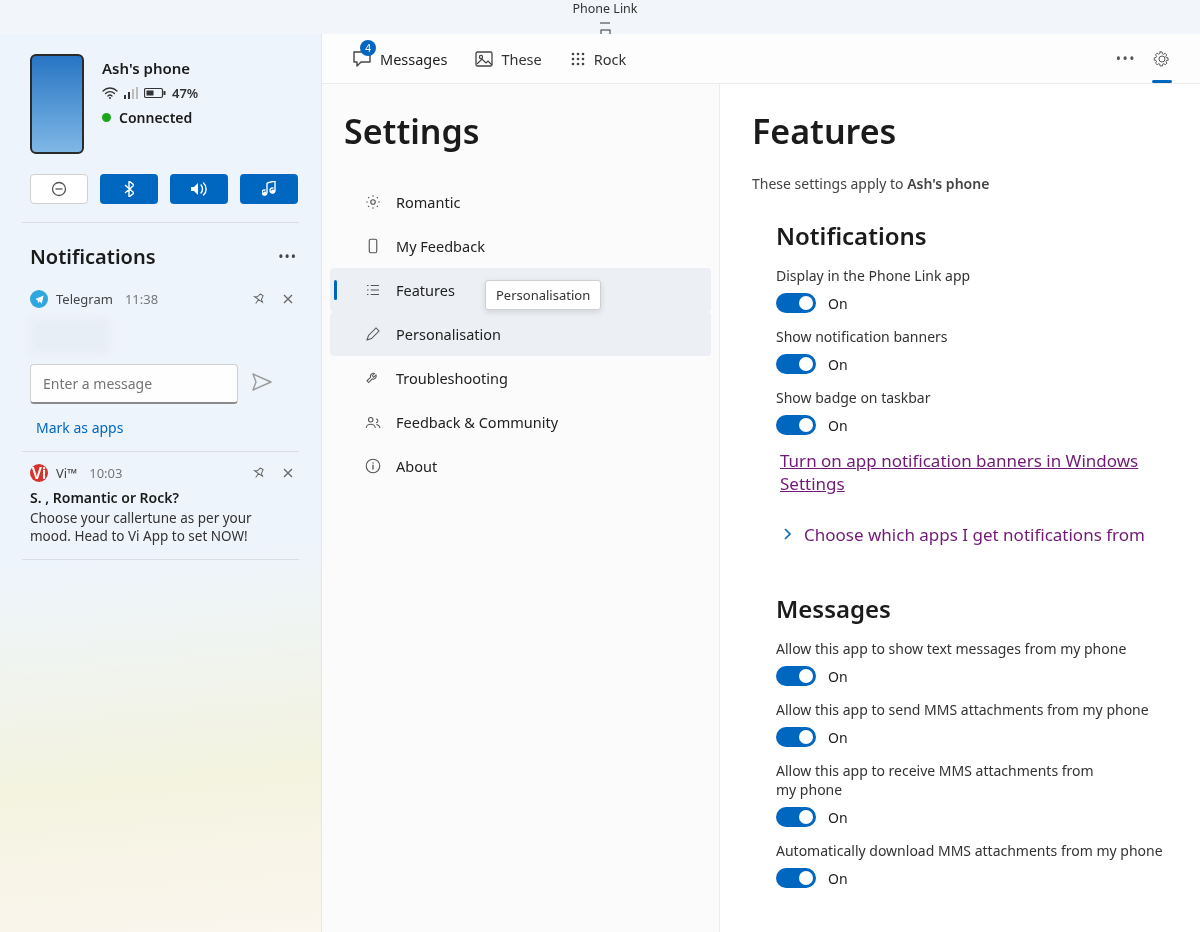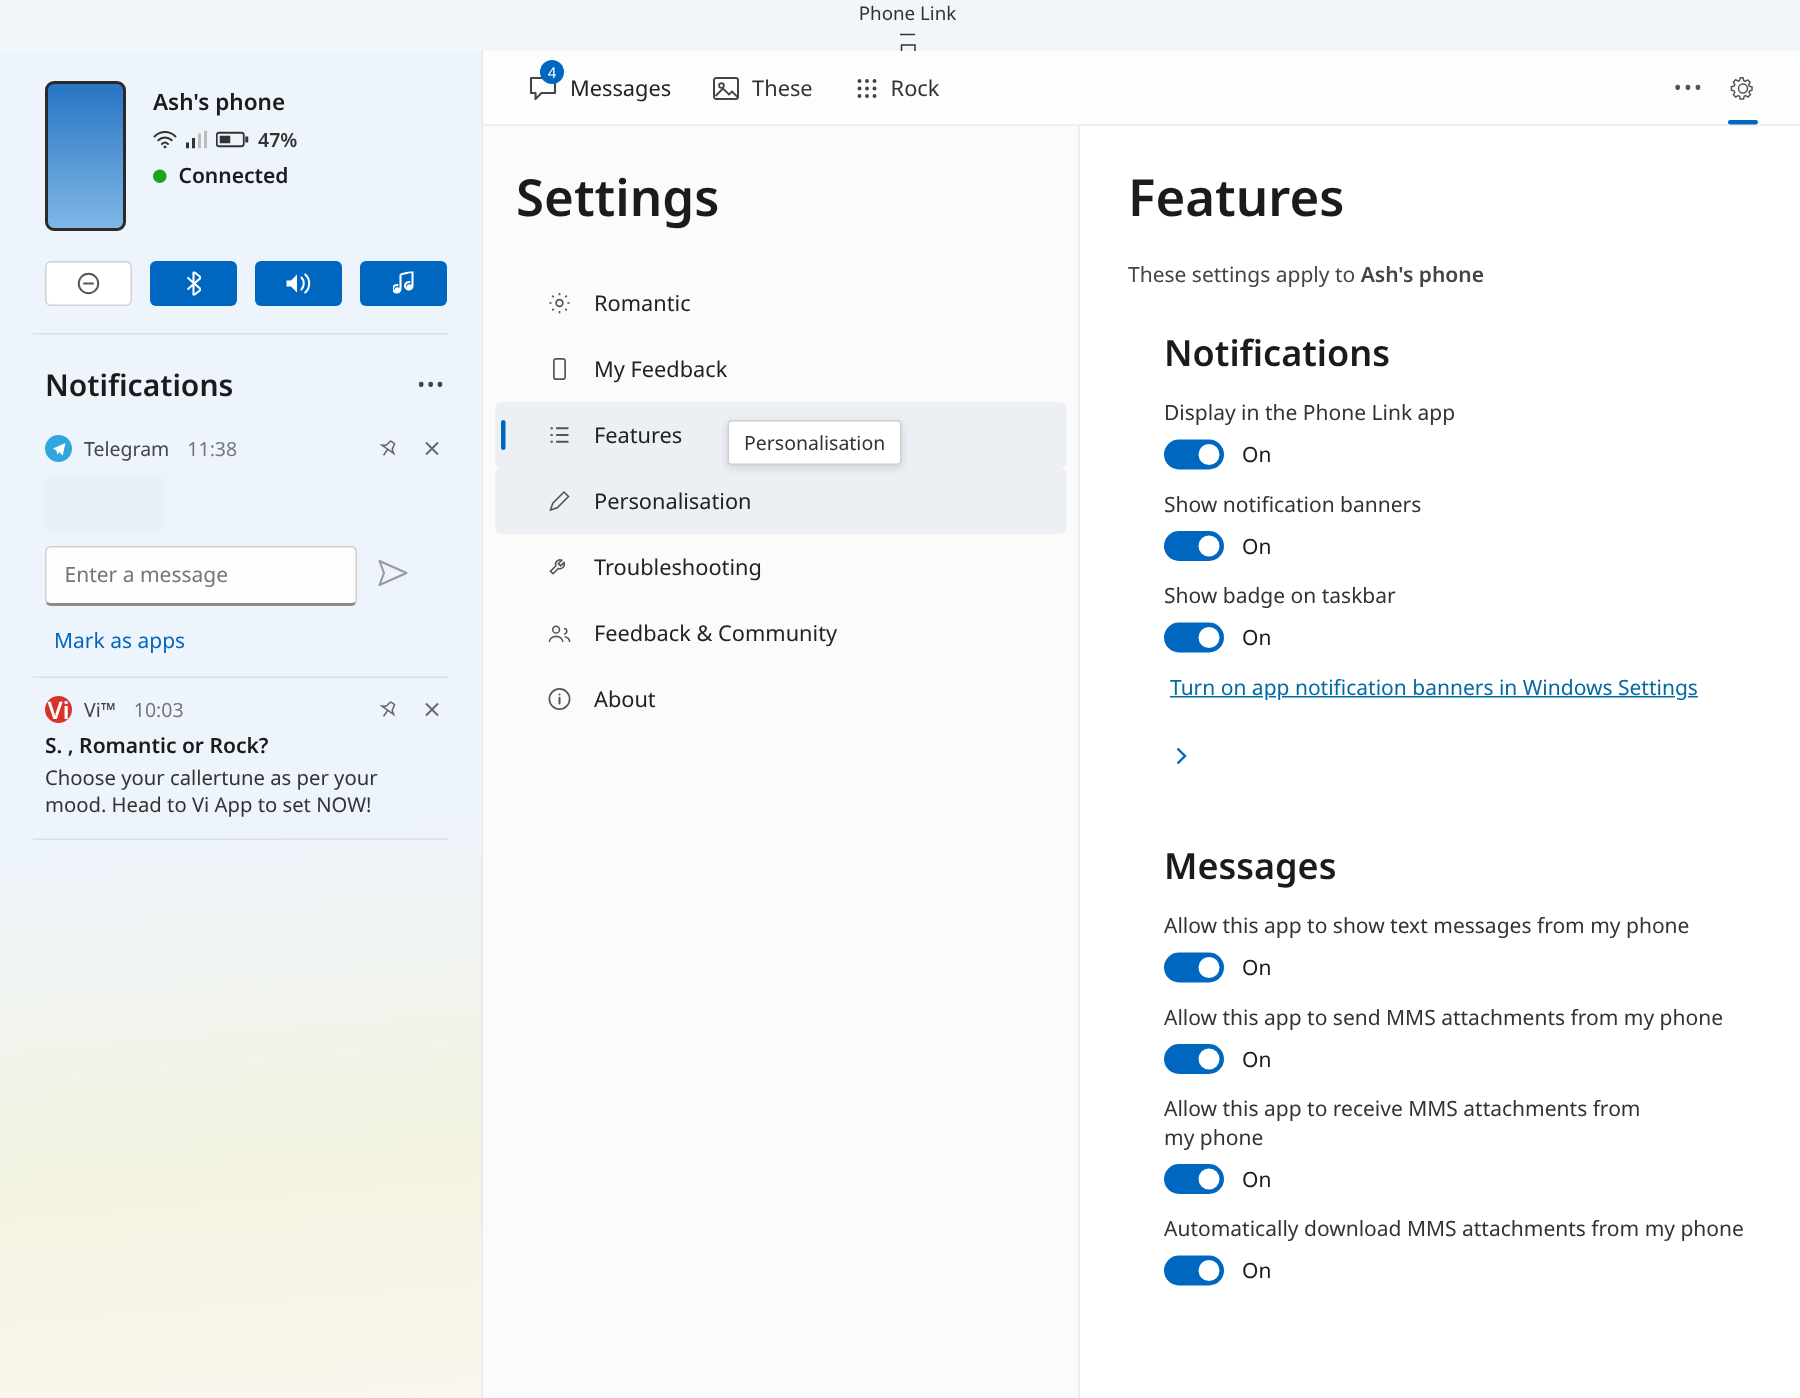"Turn on app notification banners" .link { color: #0369a1 -> #701a75; font-size: 14px -> 17px }
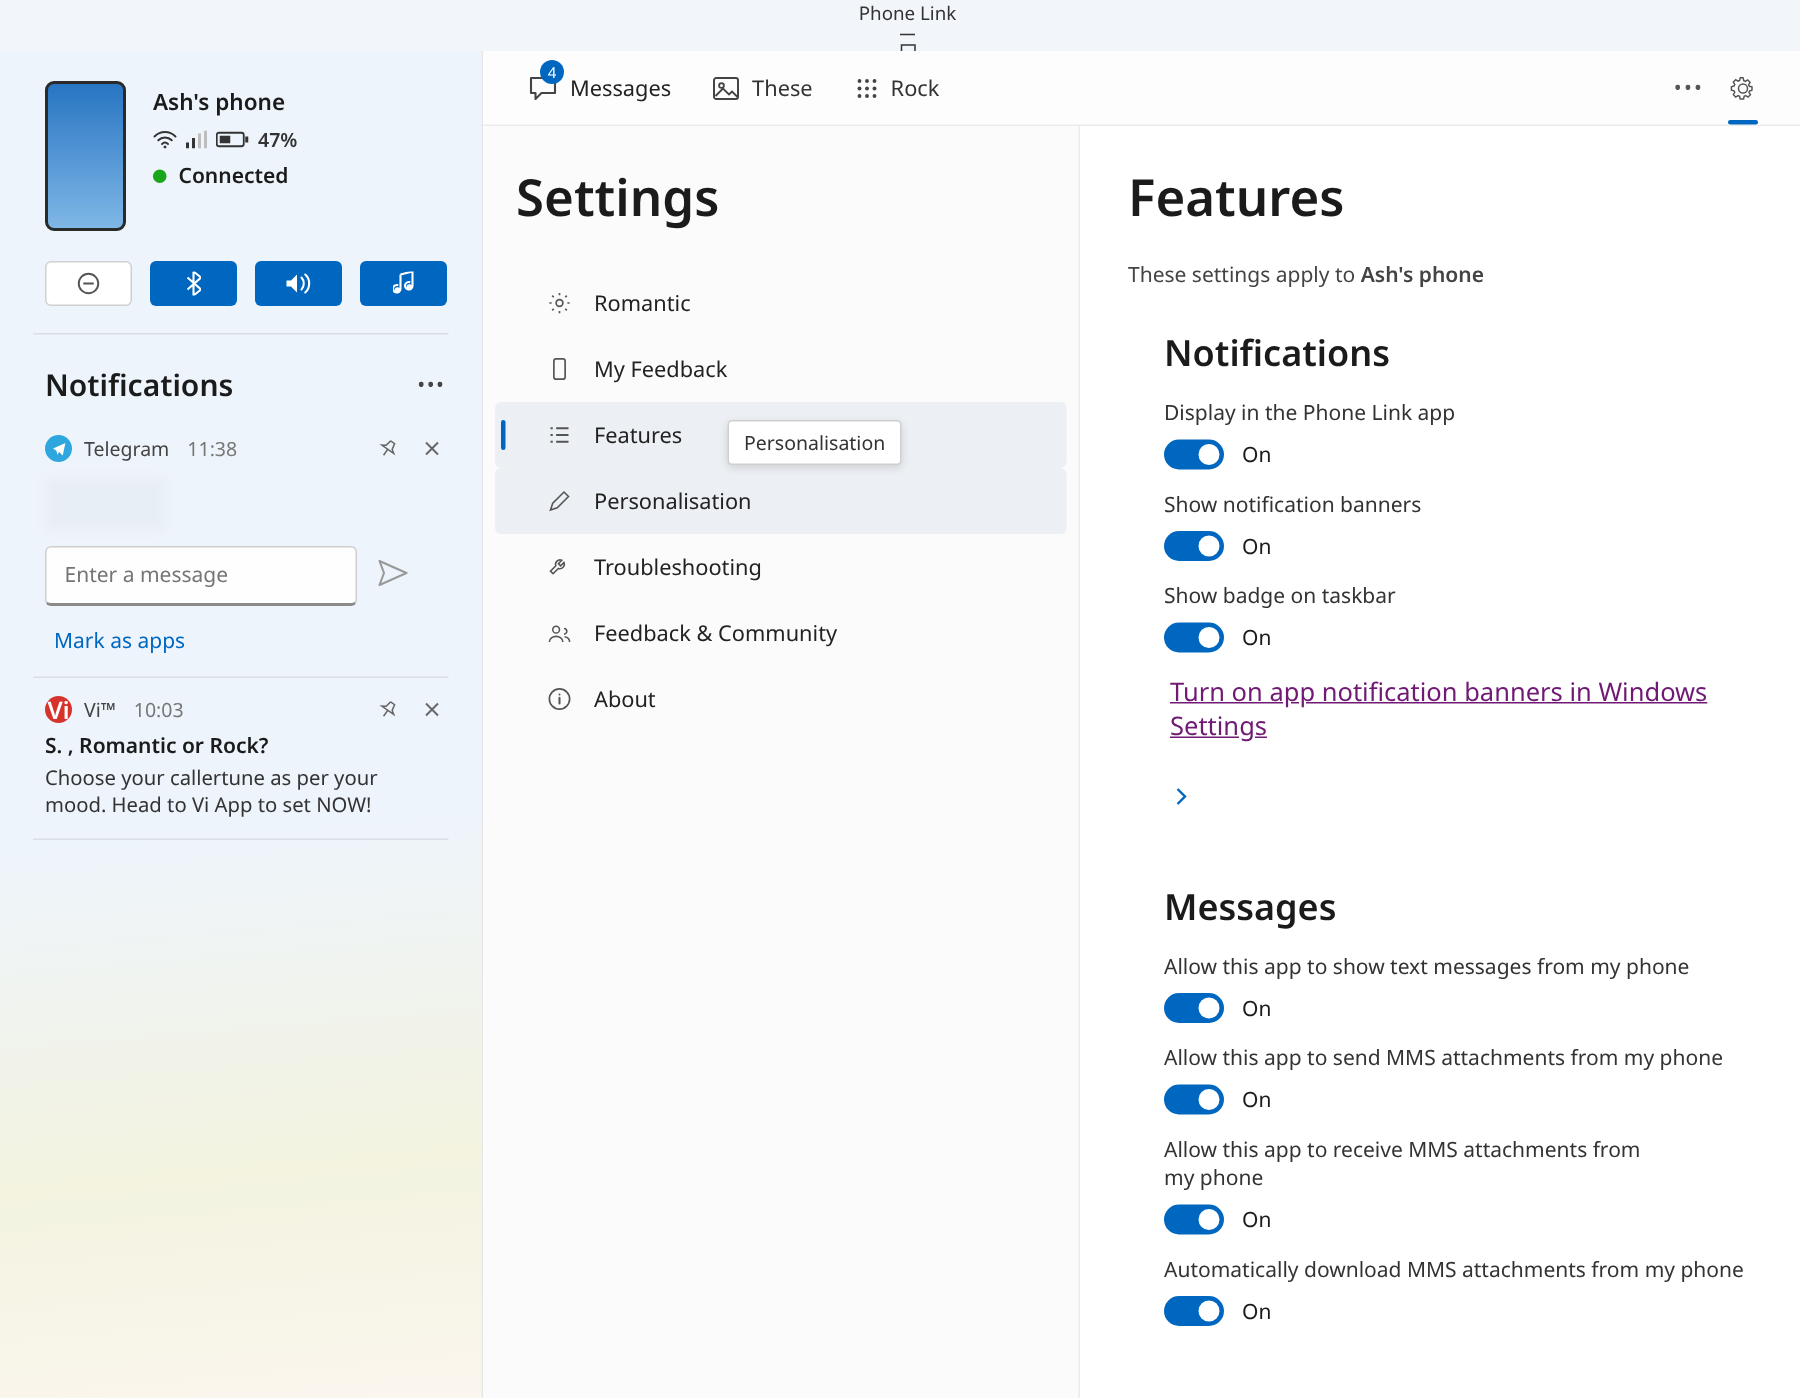"Choose which apps I get" span.link { html: none -> <span>Choose which apps I get notifications from</span> }
